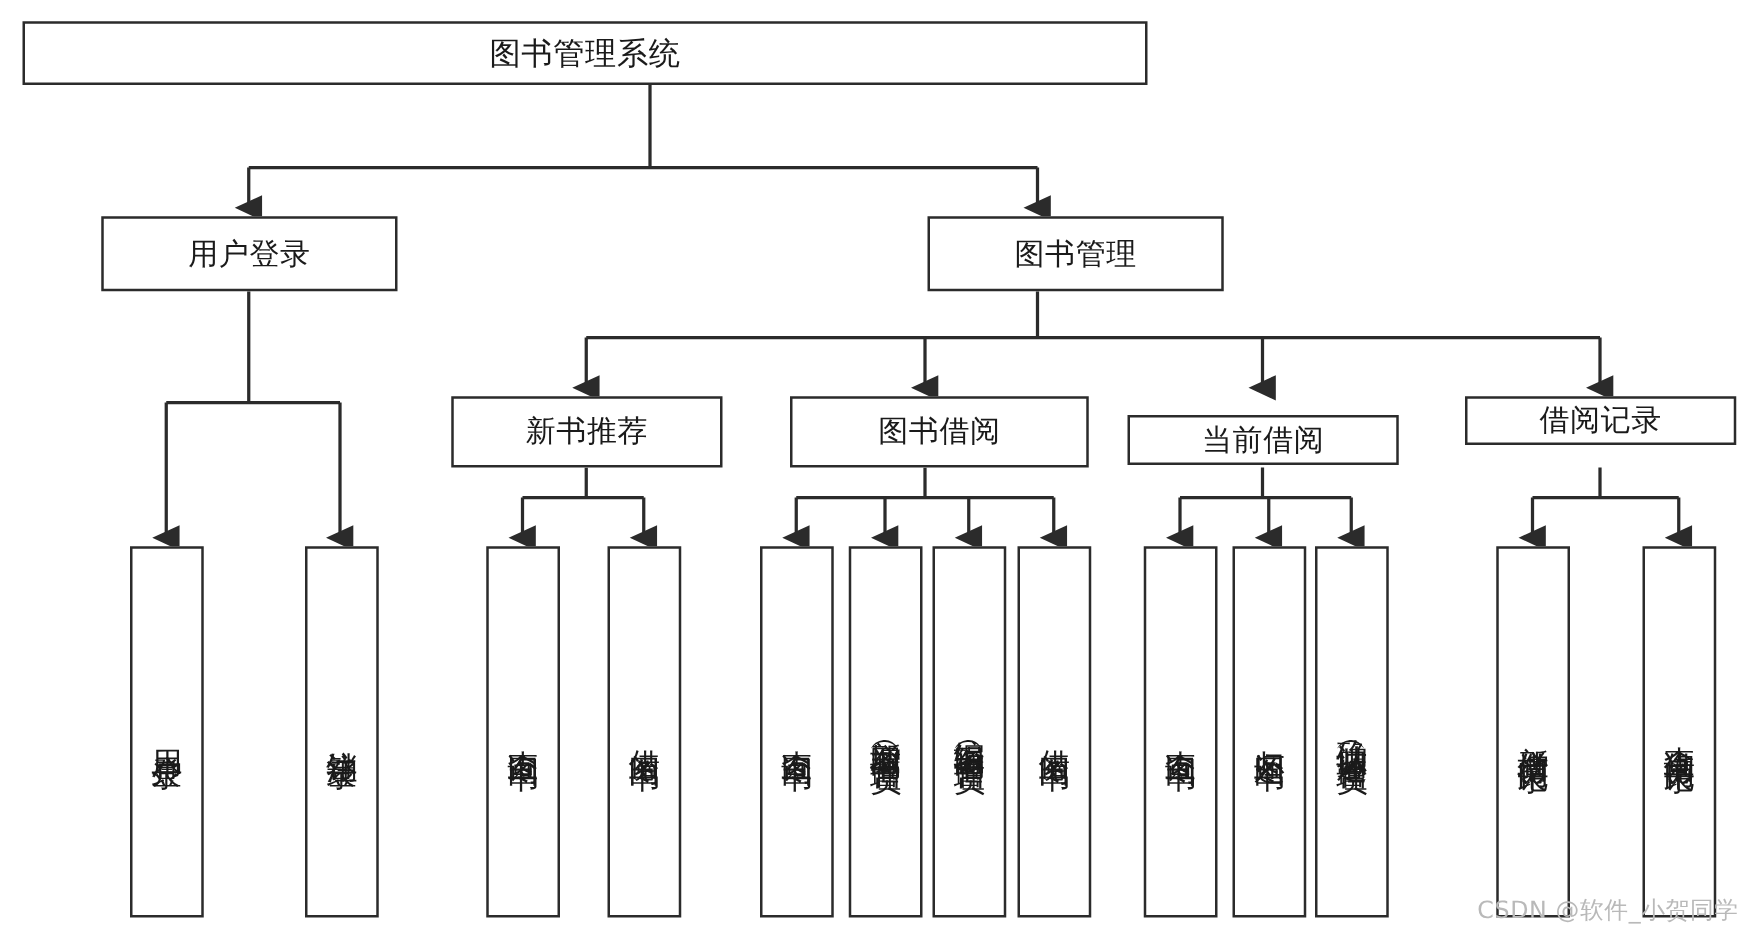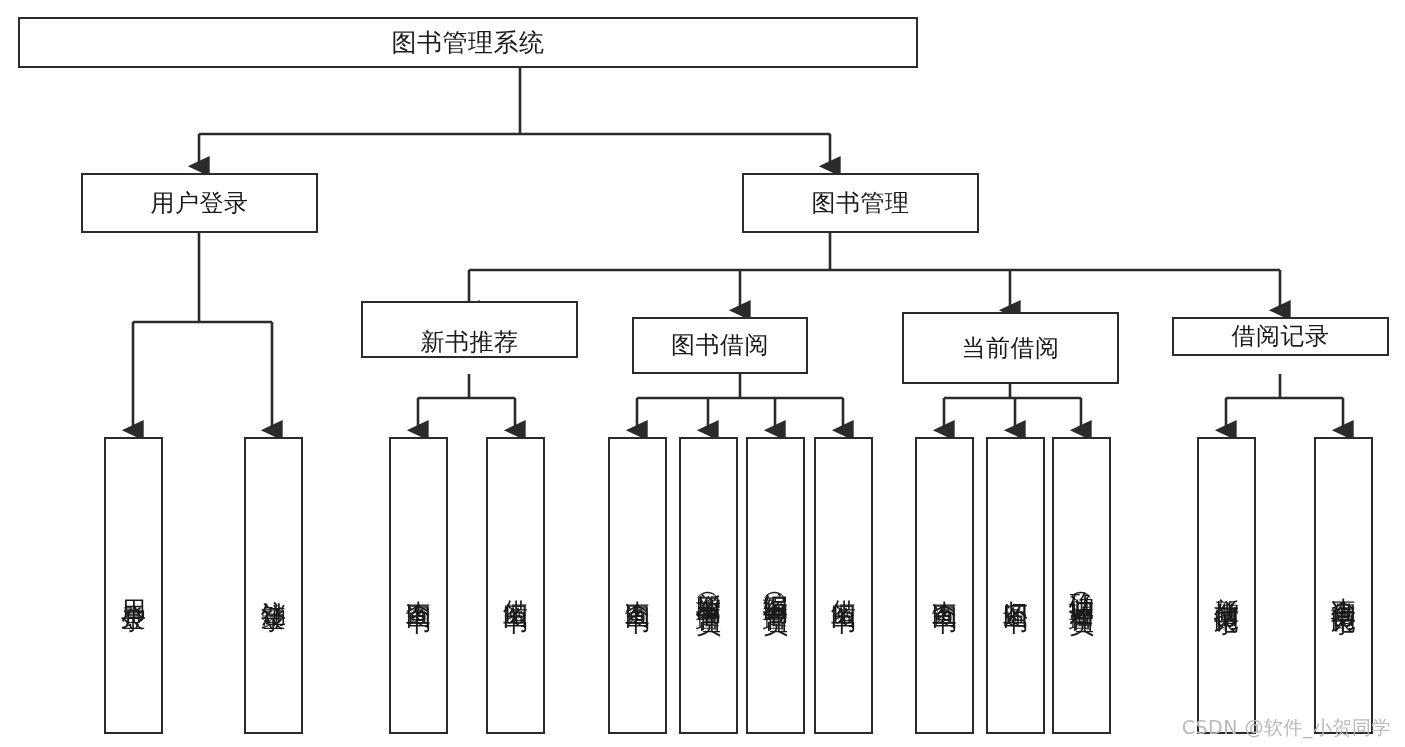"新书推荐" div.node-box { align-items: flex-end -> none; top: 301px -> 317px }
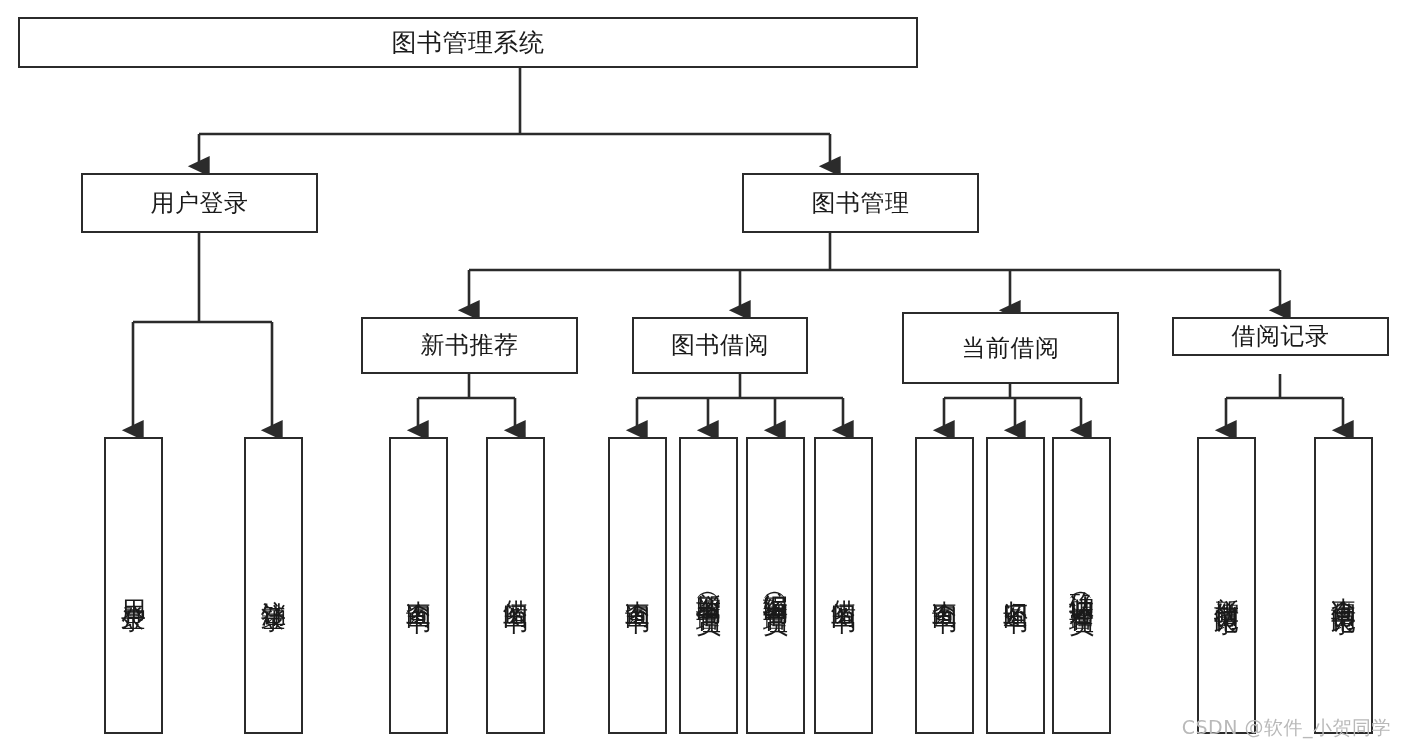"图书借阅" div.node-box { width: 176px -> 239px }
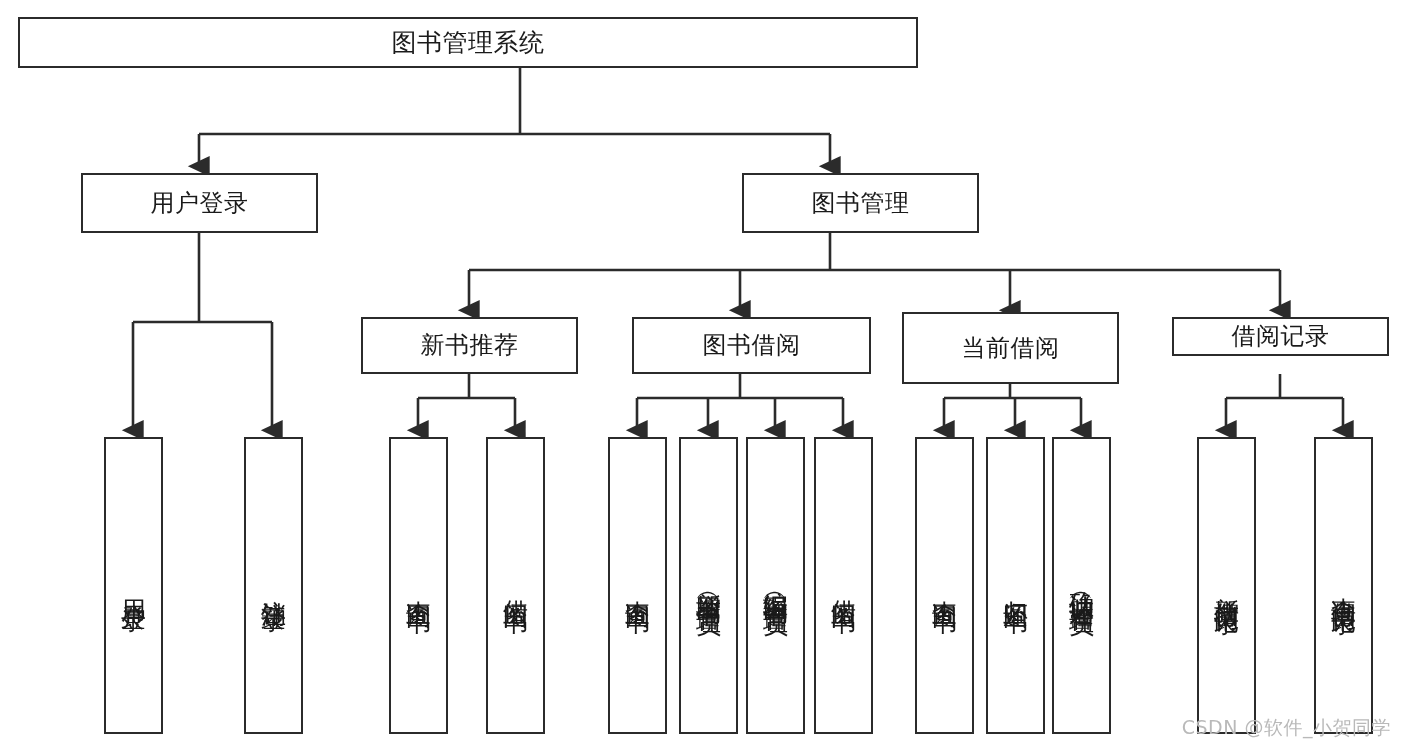"当前借阅" div.node-box { height: 72px -> 40px; top: 312px -> 332px }
